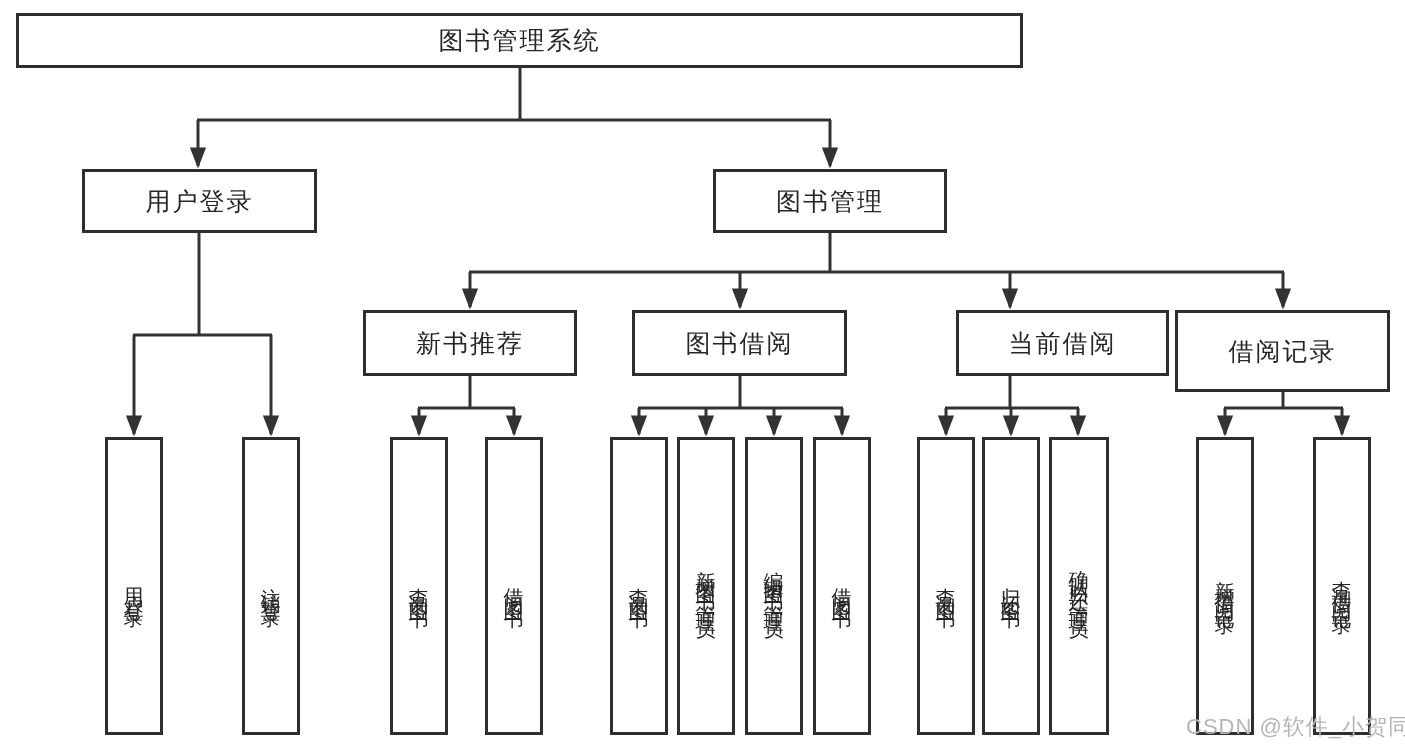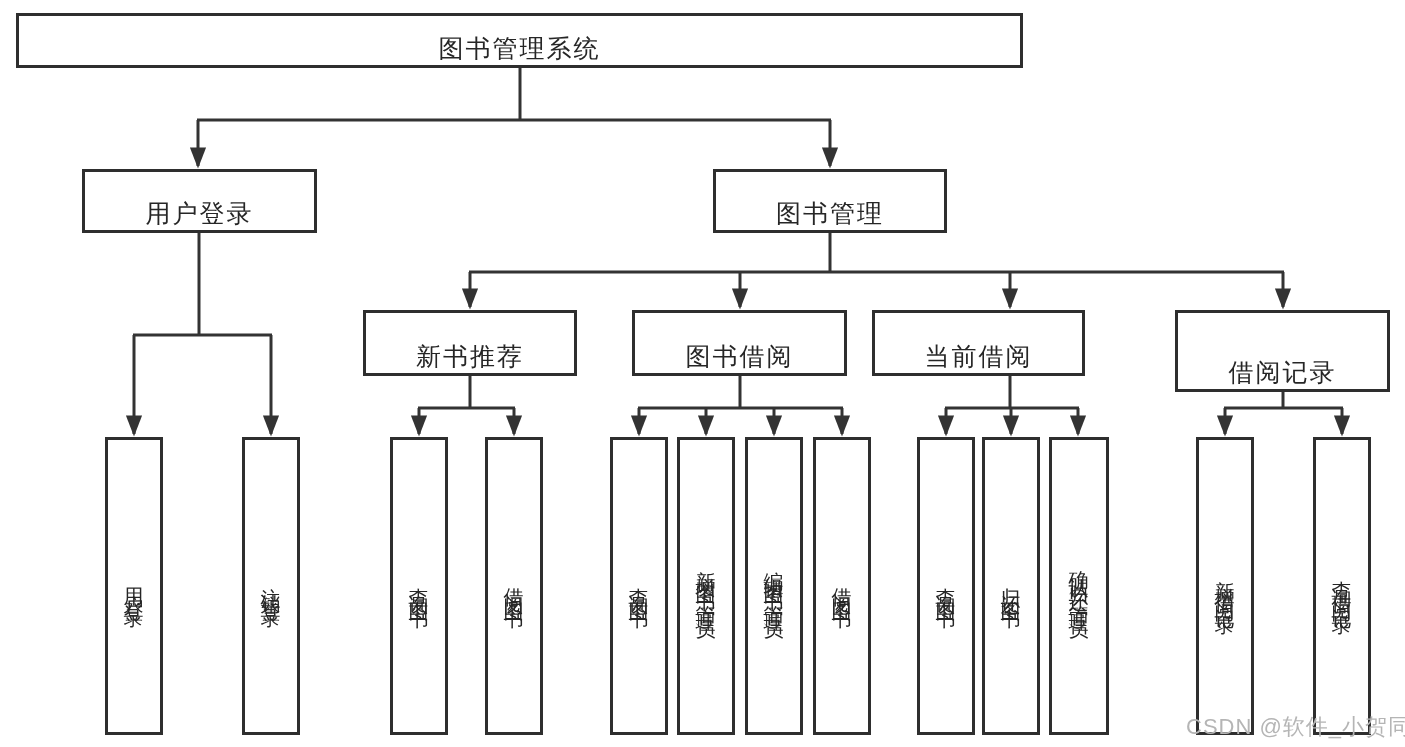"图书管理系统" .hnode { align-items: flex-end -> center }
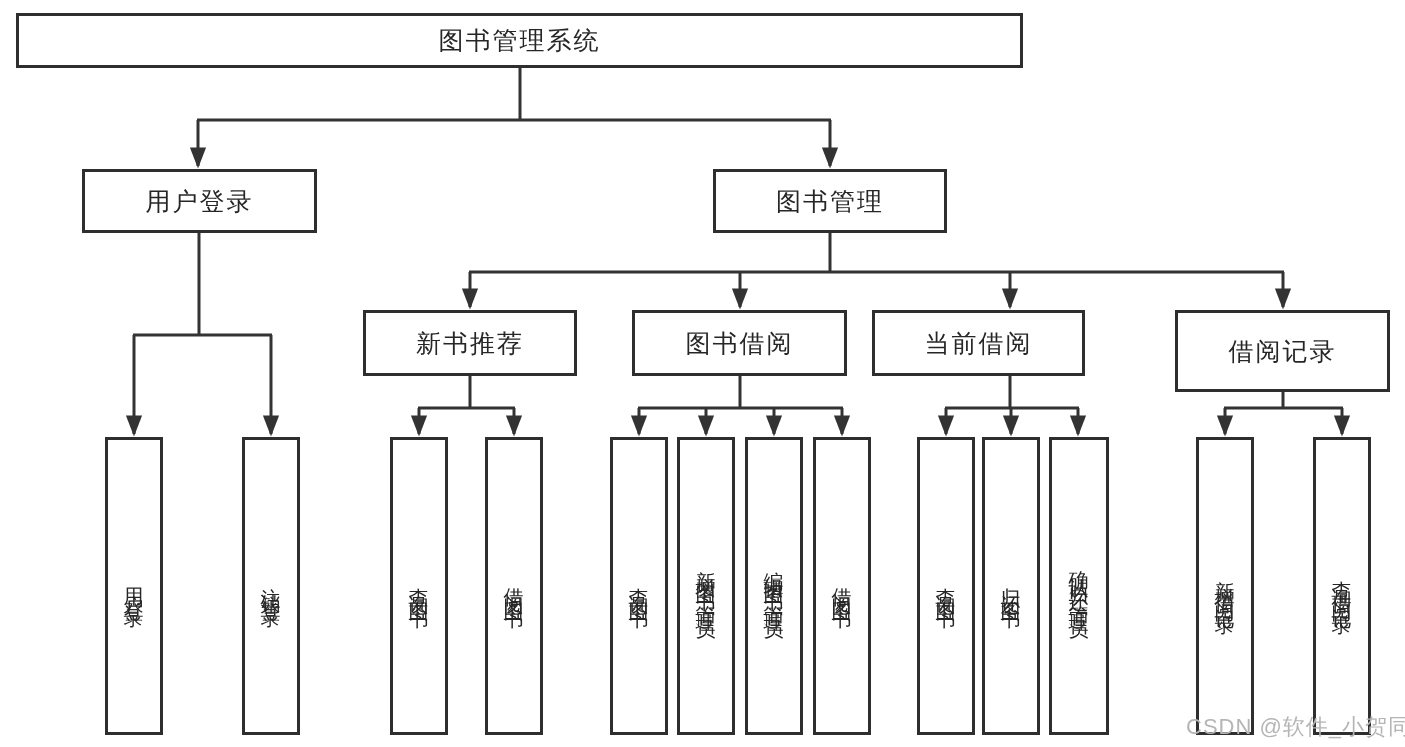"当前借阅" div.hnode { left: 872px -> 956px }
